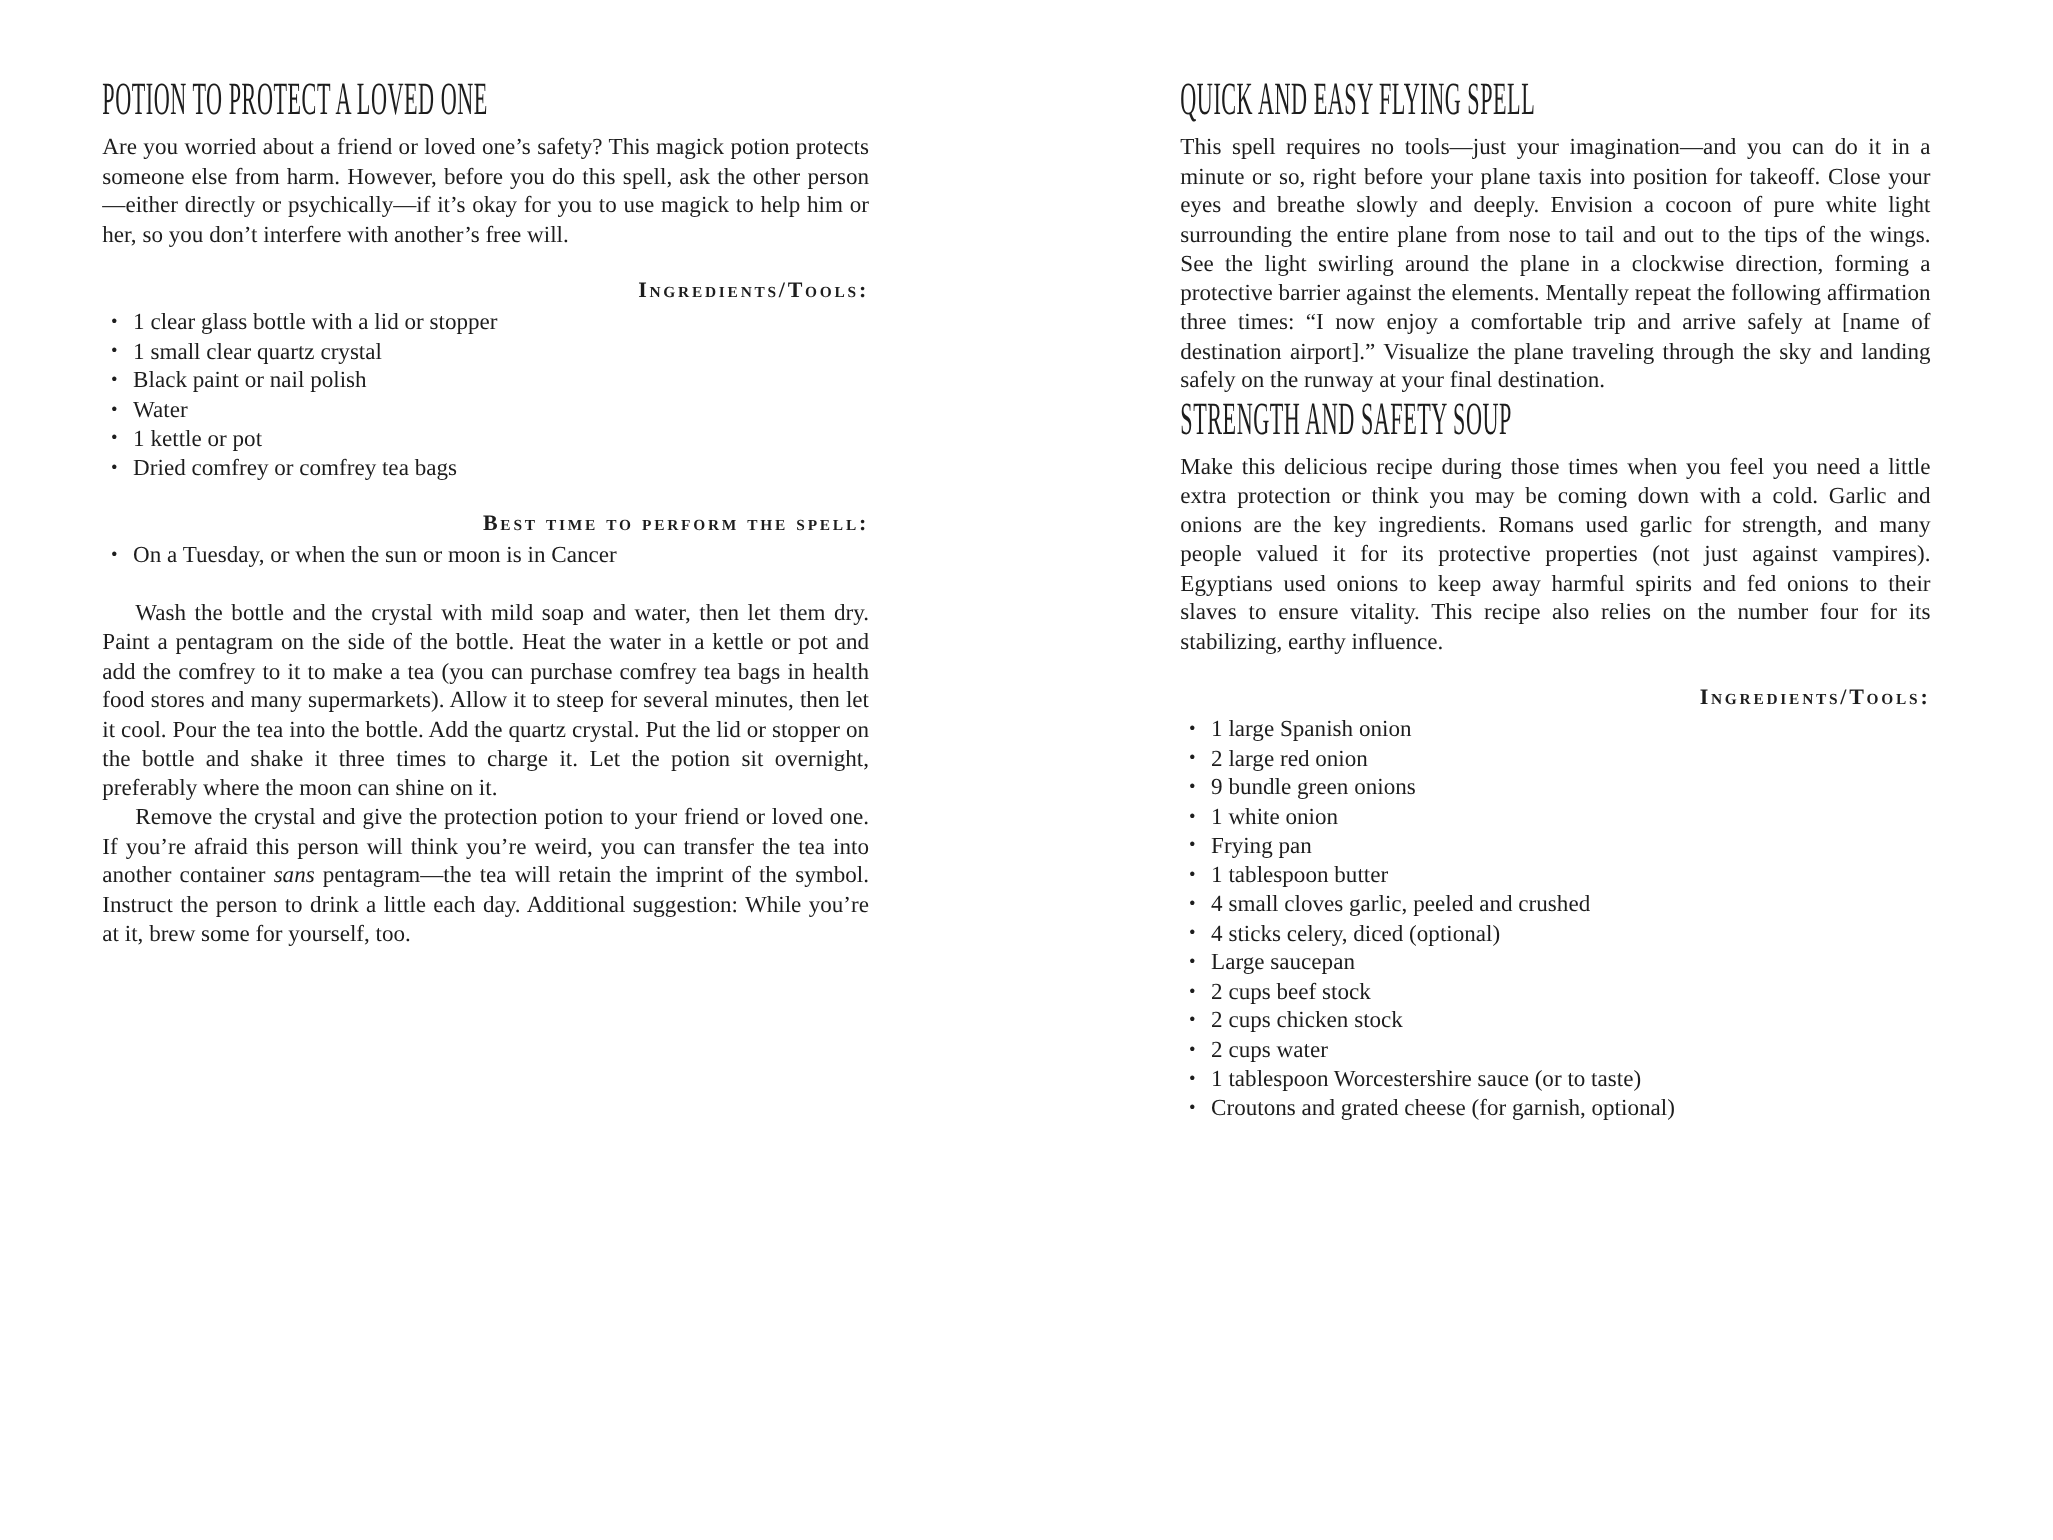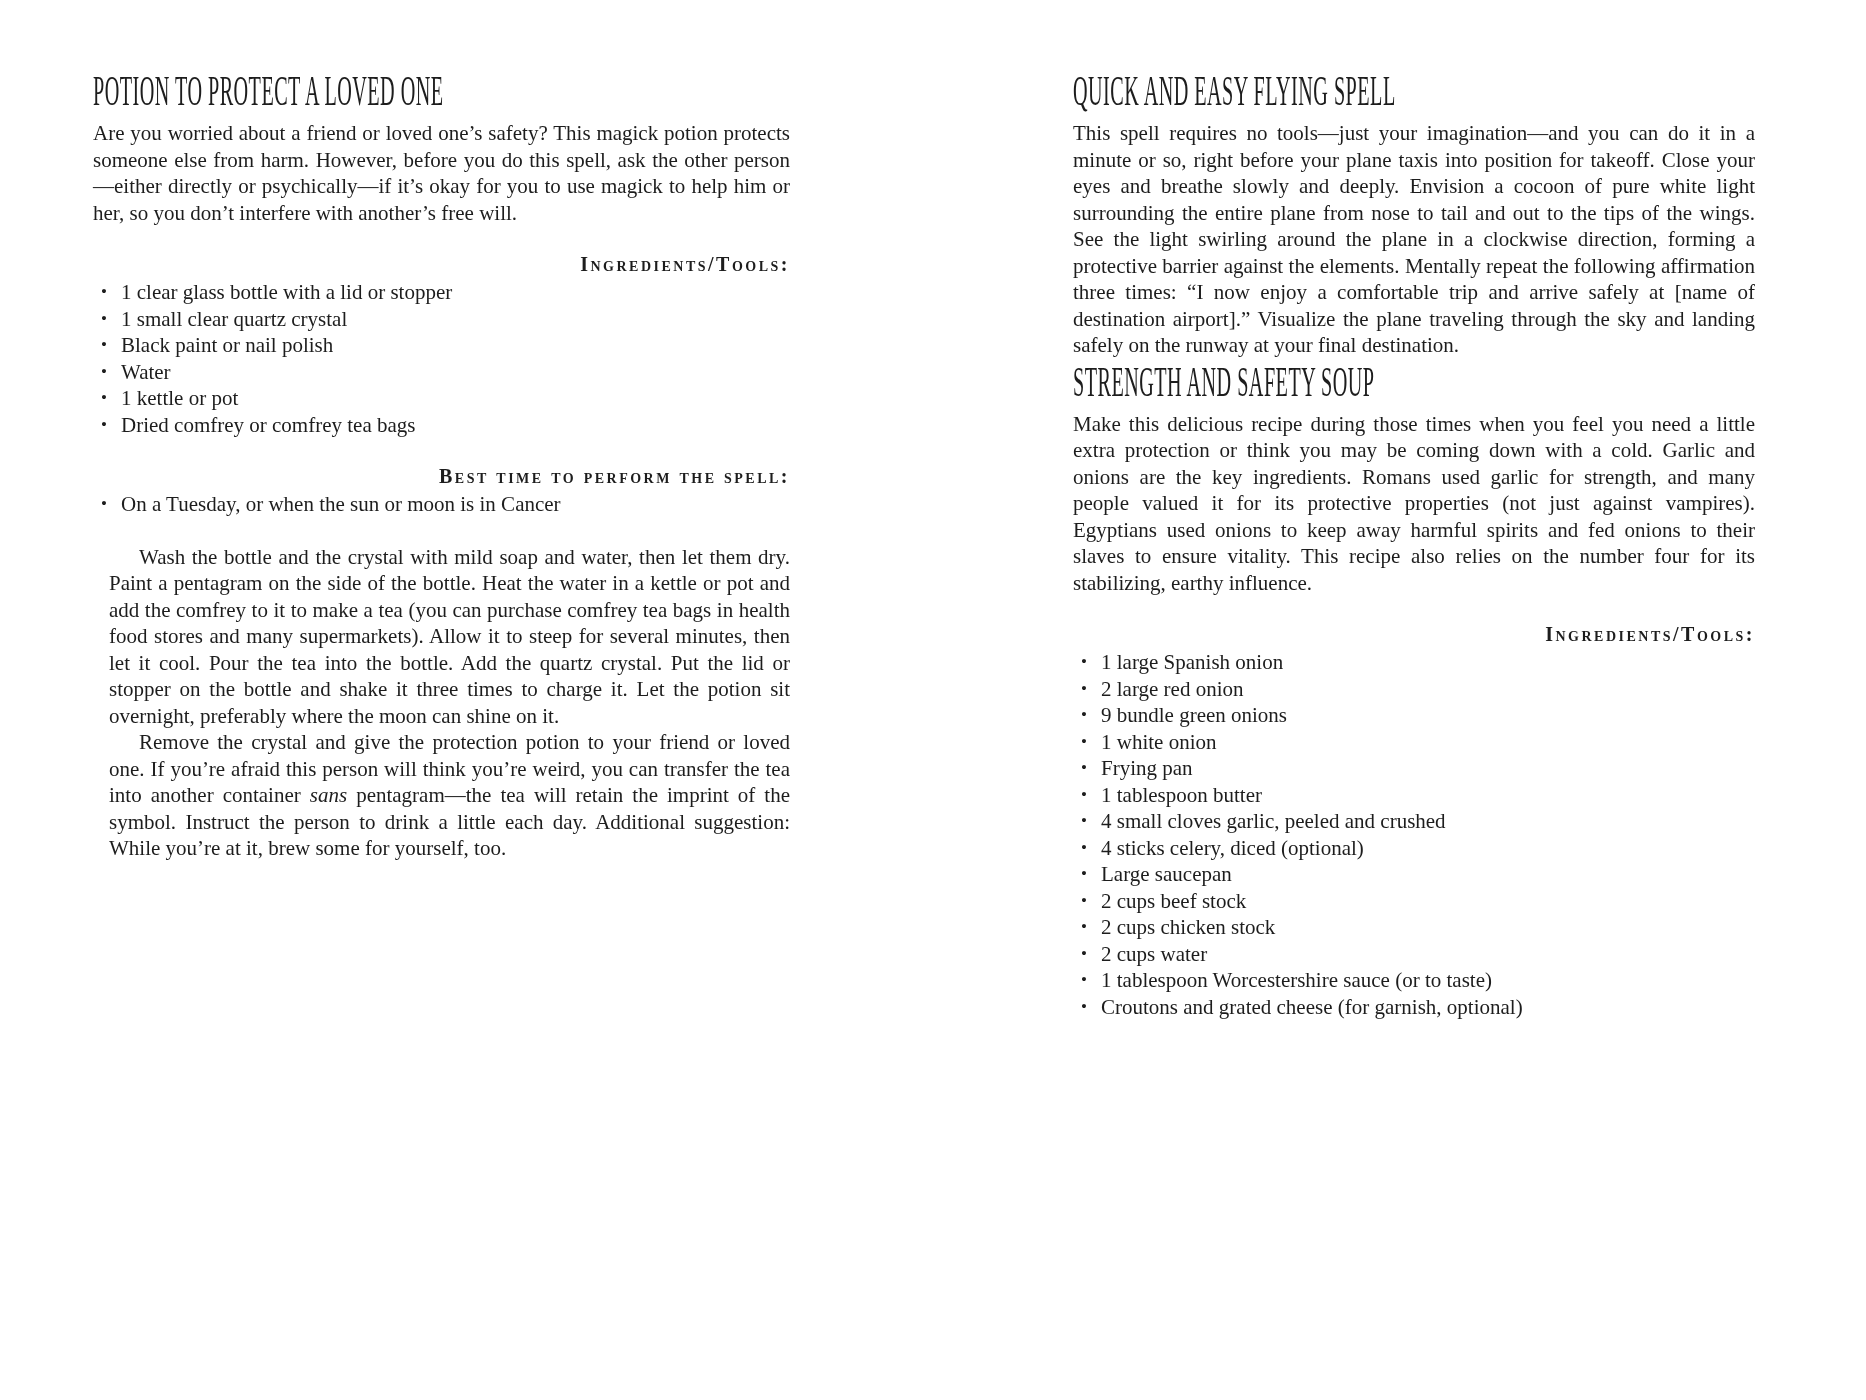"Wash the bottle and the" .para-indent { margin-left: 16px -> none }
